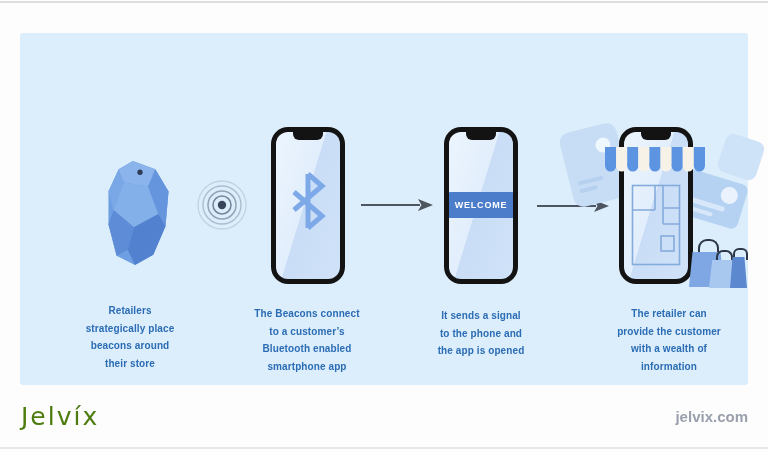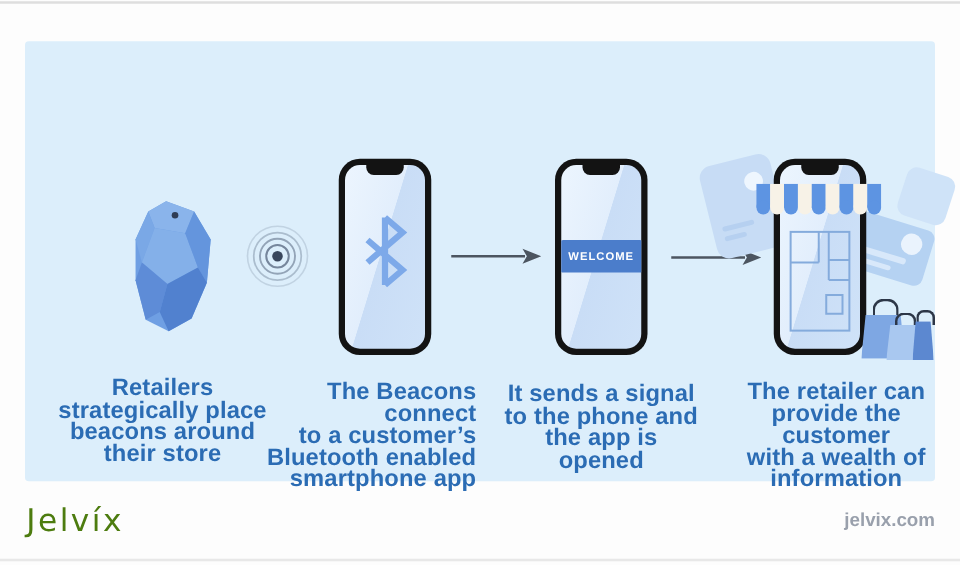"Retailers" .caption { font-size: 19px -> 10px }
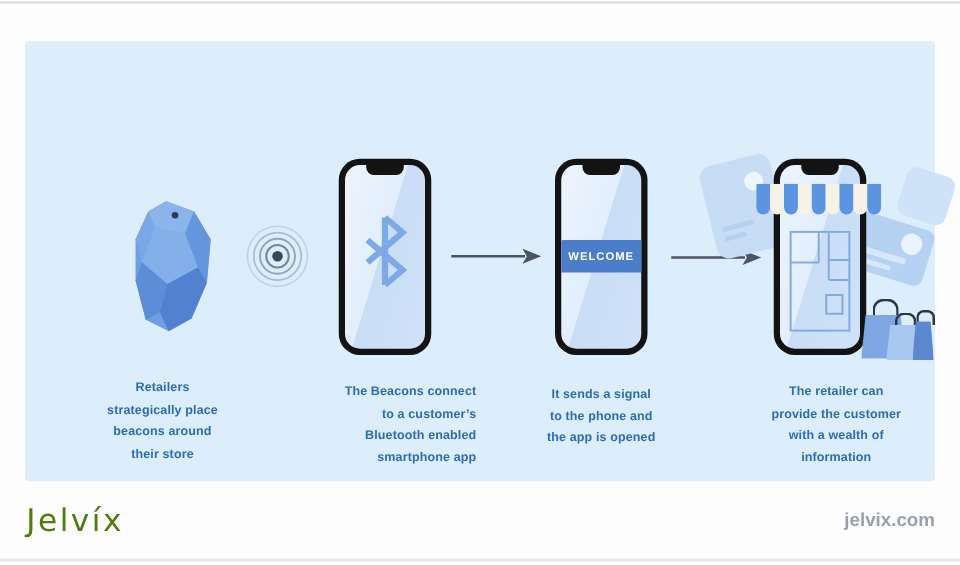"The Beacons connect" .cap2 { left: 185px -> 199px; text-align: right -> none }
